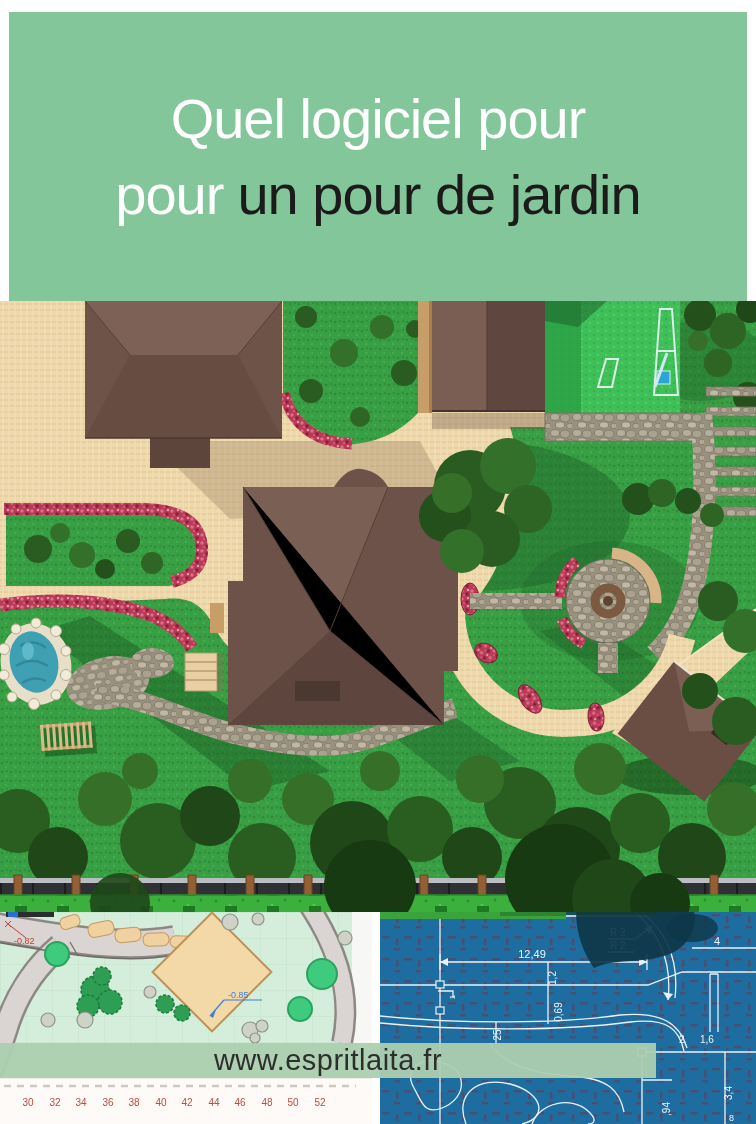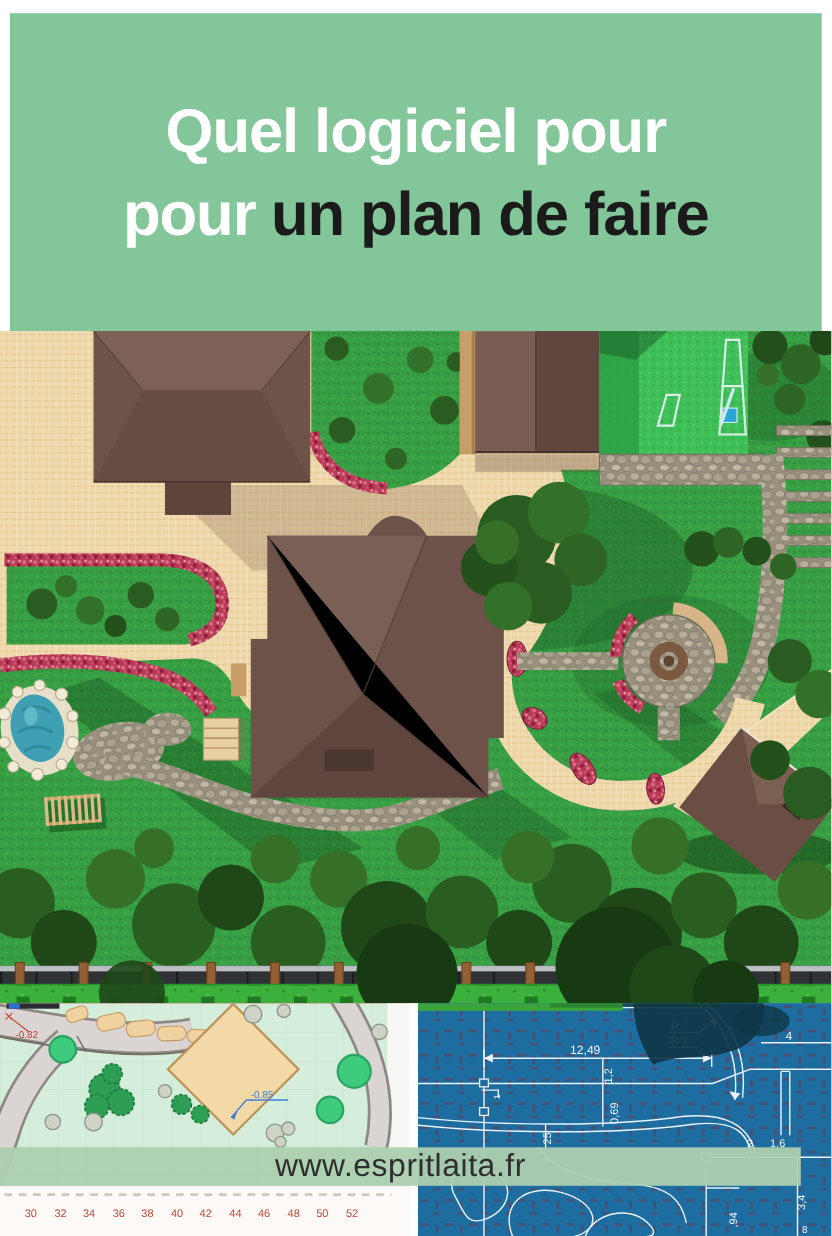"Quel logiciel pour" .tline { font-weight: bold -> normal }
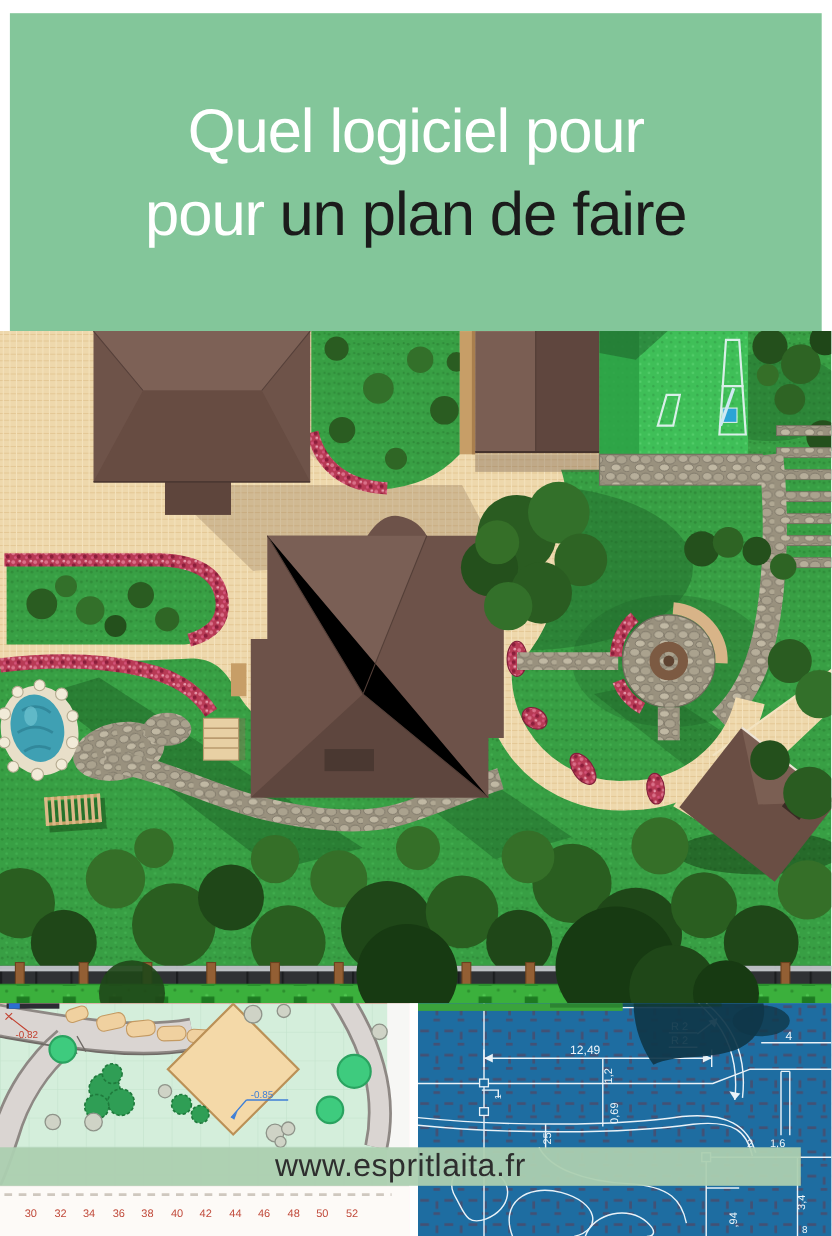"un plan de faire" span.td { text: plan de faire -> pour de jardin }
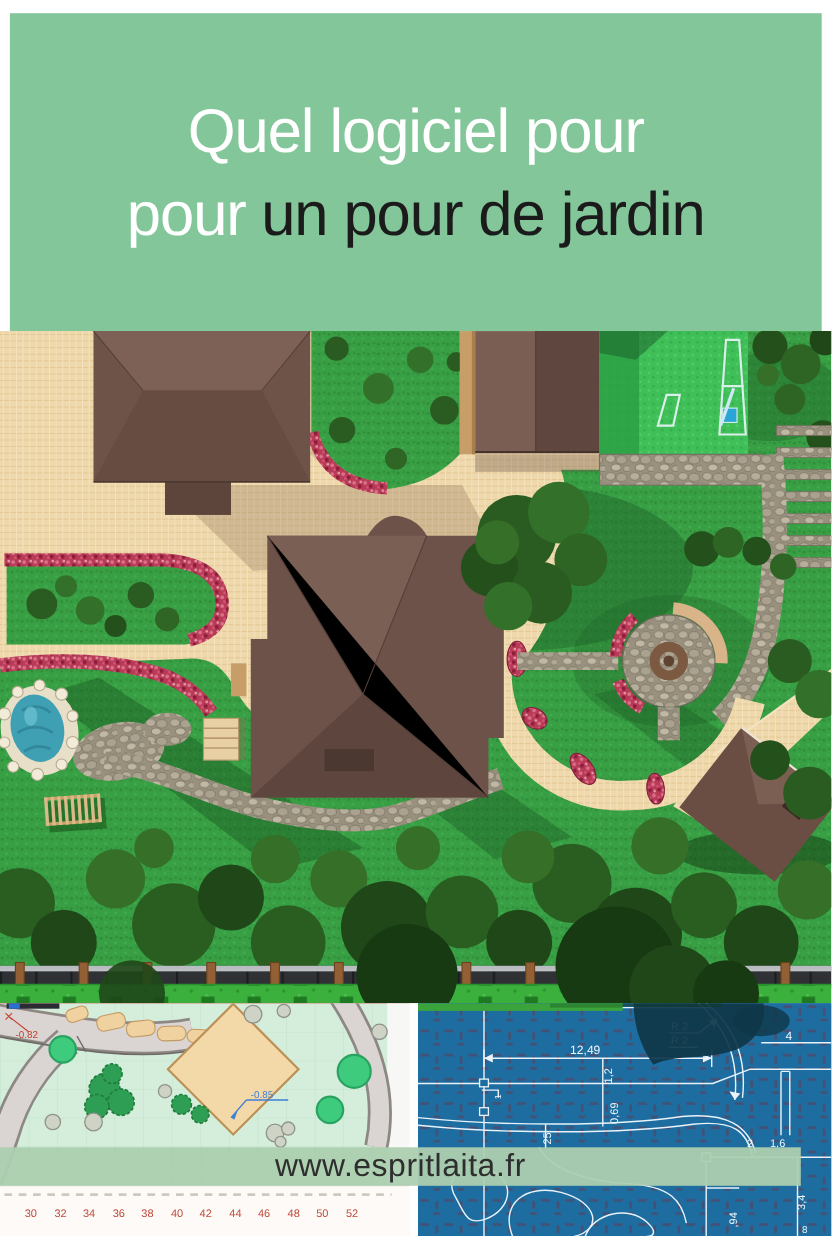"-0.82" .plan2d { background: #ef4444 -> #1d4ed8 }
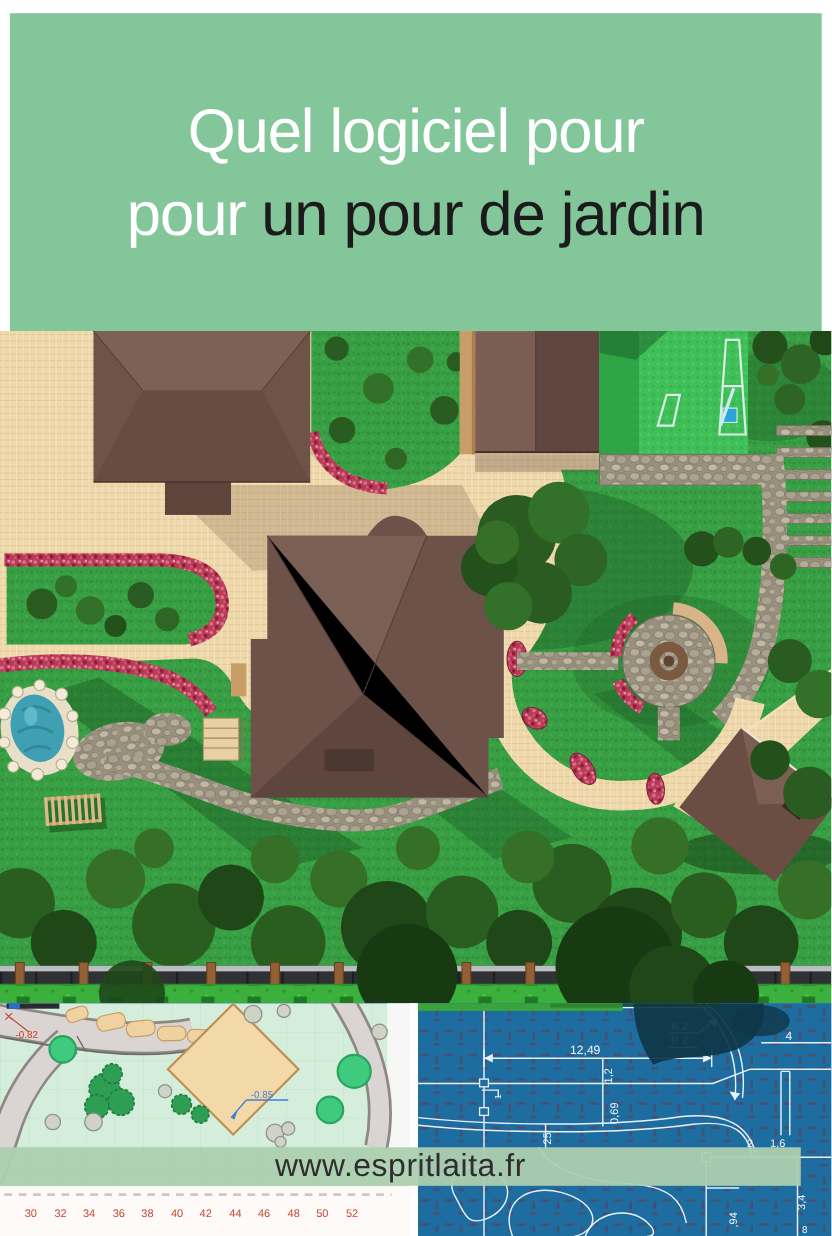"www.espritlaita.fr" .banner { width: 728px -> 656px }
